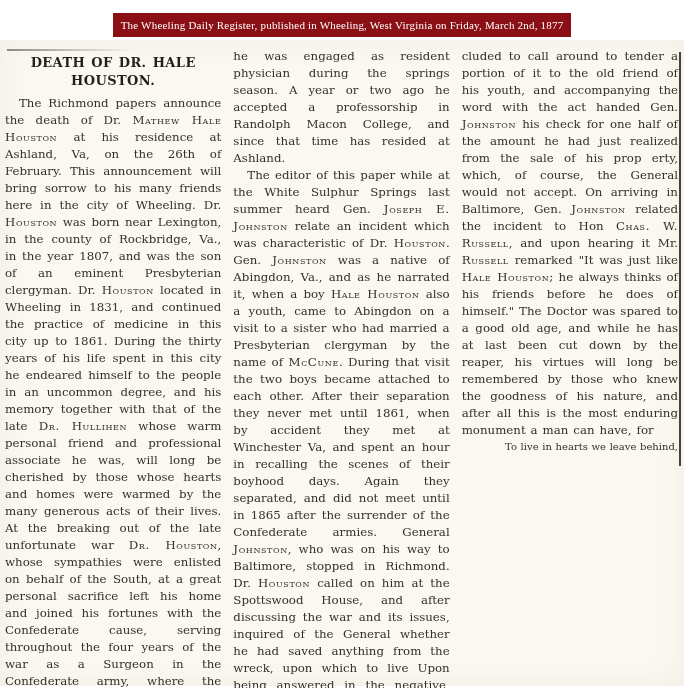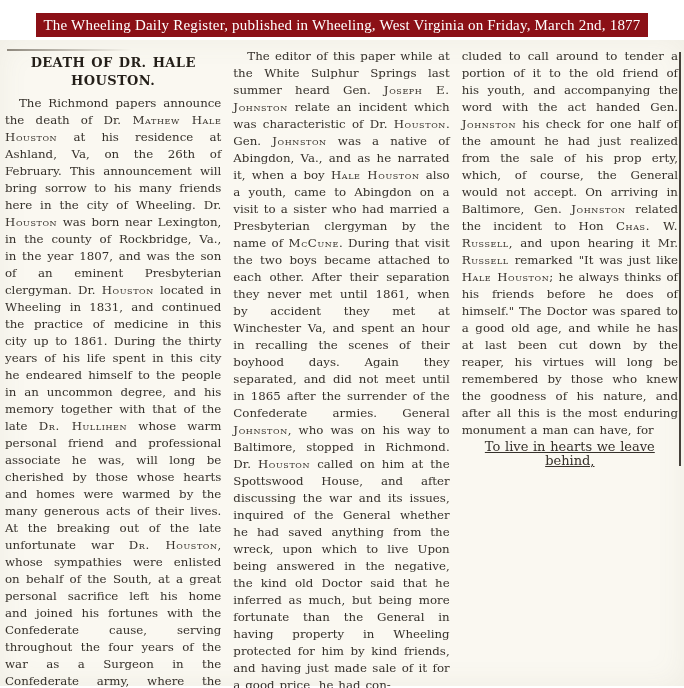"The Wheeling Daily Register, published" .banner { font-size: 15px -> 11px }
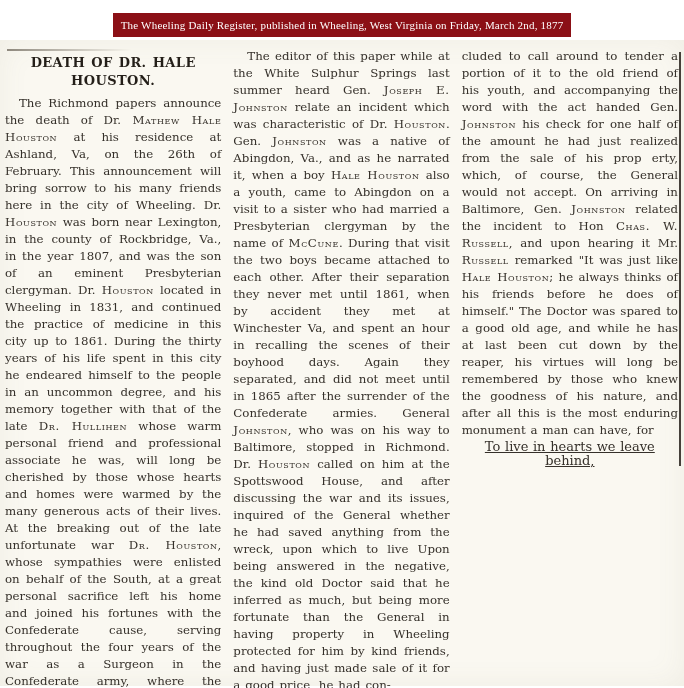"he was engaged as resident" p { html: none -> <p><span>he was engaged as resident physician during the springs season. A year or two ago he accepted a professorship in Randolph Macon College, and since that time has resided at Ashland.</span></p> }
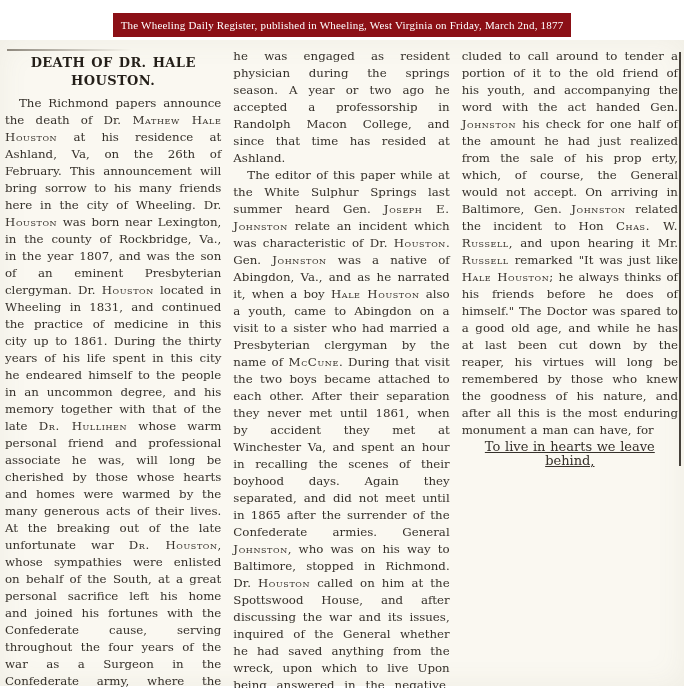"To live in hearts we" .verse { font-size: 13px -> 10px; text-align: center -> right; text-decoration: underline -> none }
